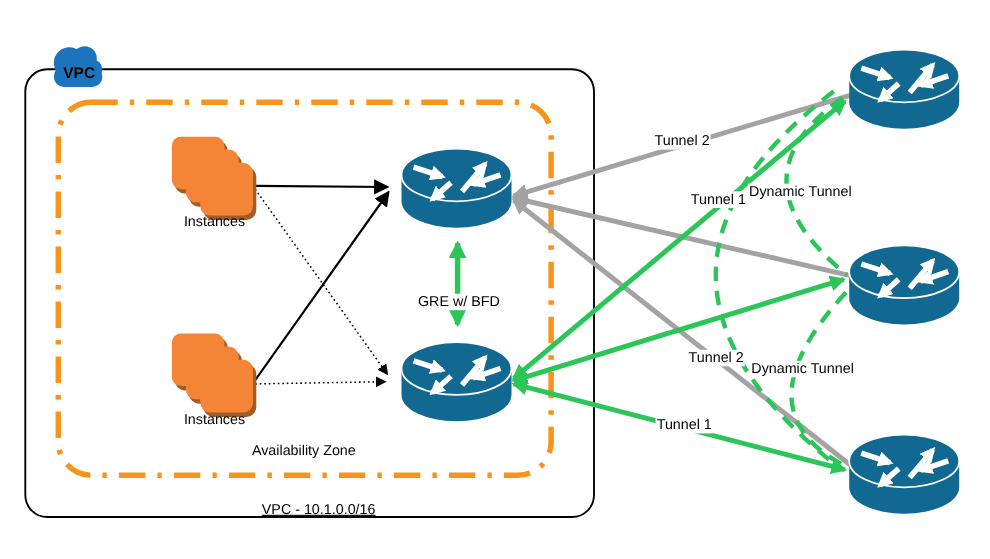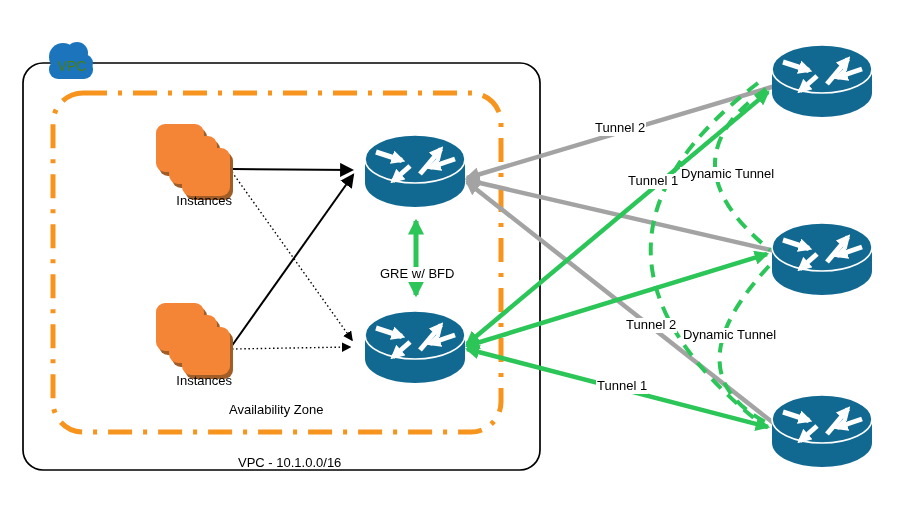"VPC" .vpc-badge { color: #4d7c0f -> #000000; font-weight: normal -> bold }
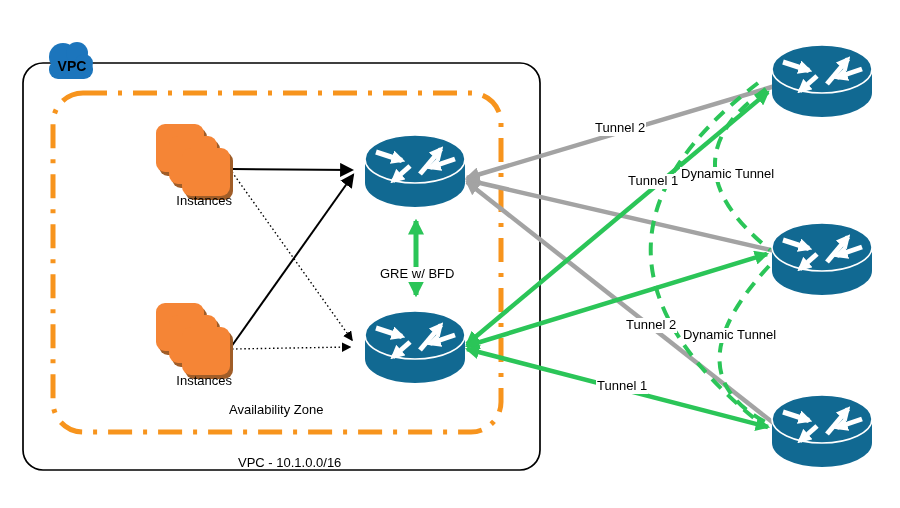"Instances" .lbl.center { text-align: right -> center }
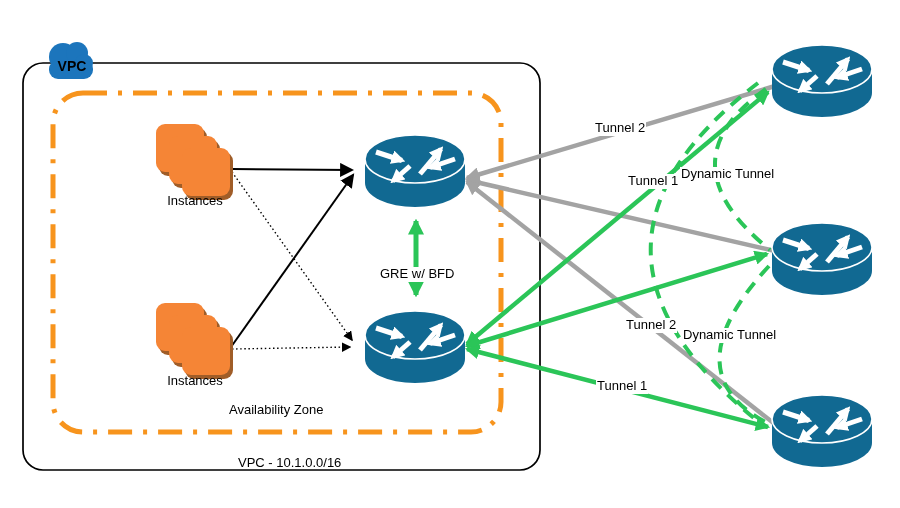"VPC - 10.1.0.0/16" div.lbl { text-decoration: none -> underline }
